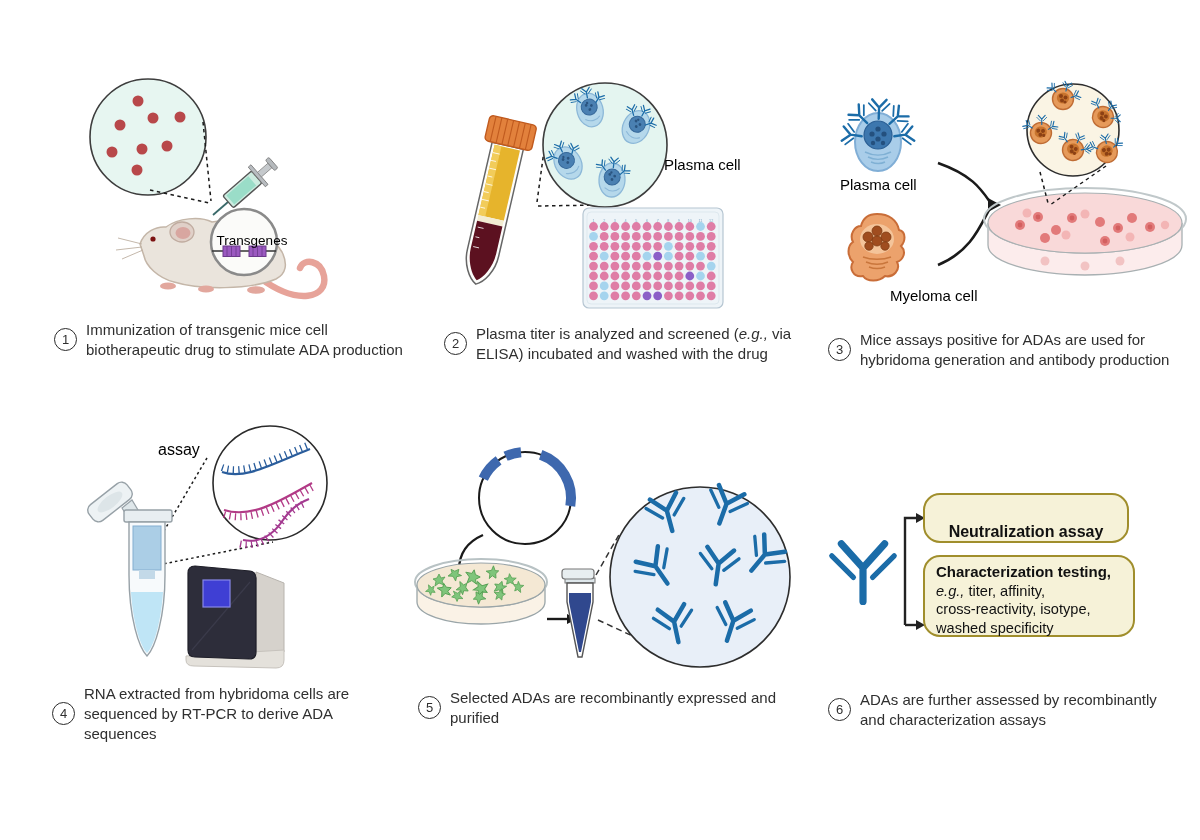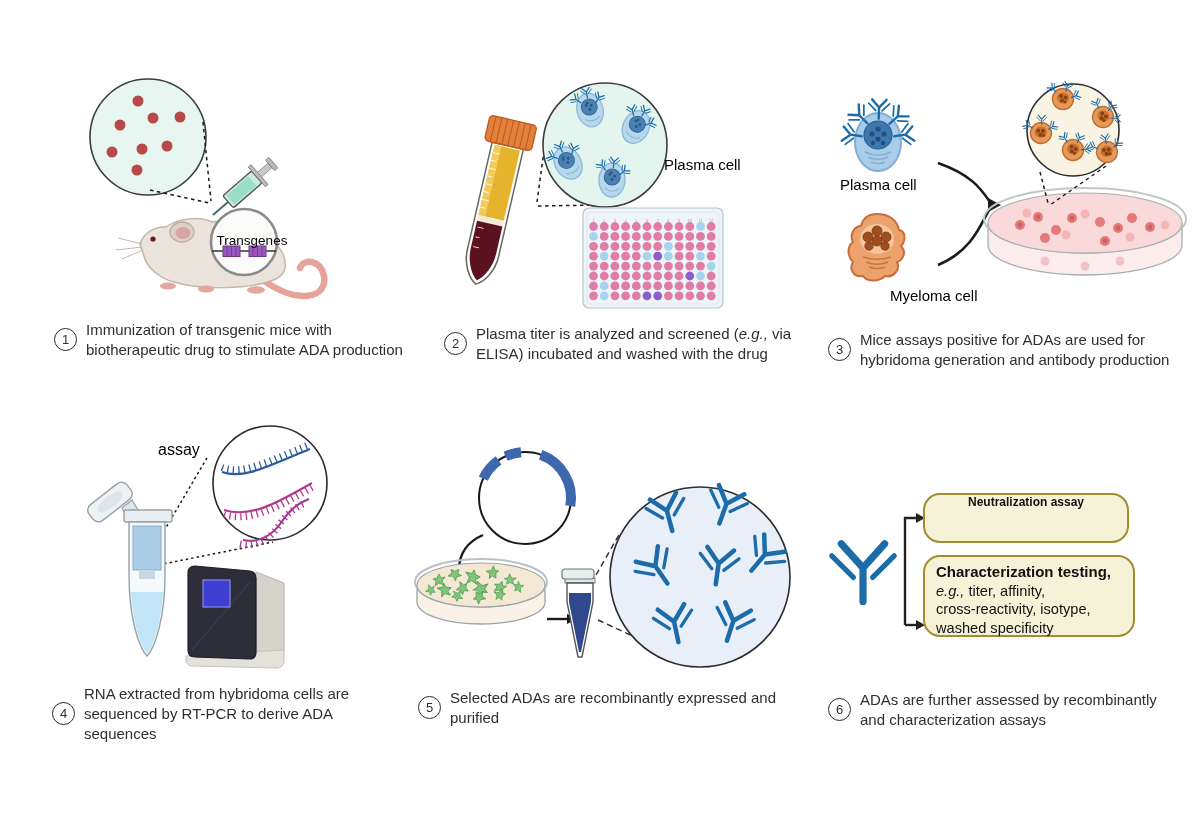"Immunization of transgenic mice with" div { text: with -> cell }
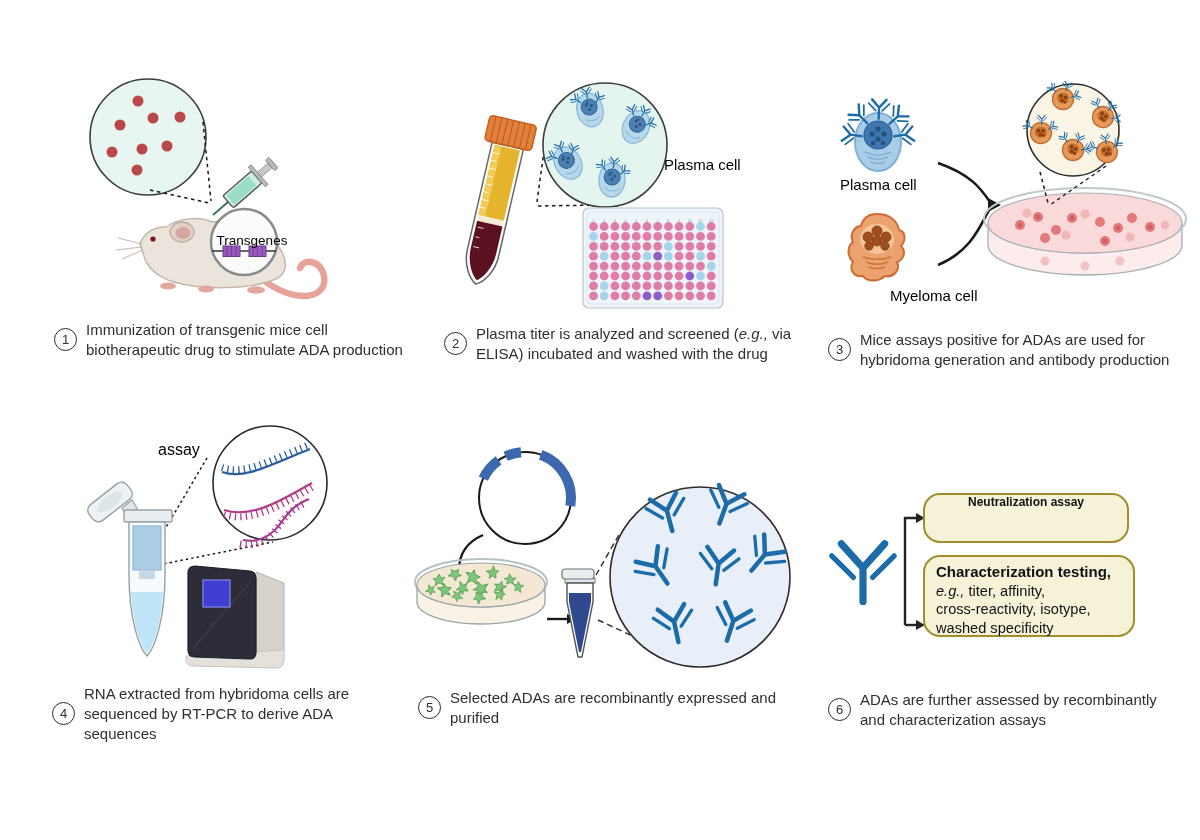"Neutralization assay" .assay-box.one { align-items: flex-start -> flex-end; font-size: 12px -> 16px }
